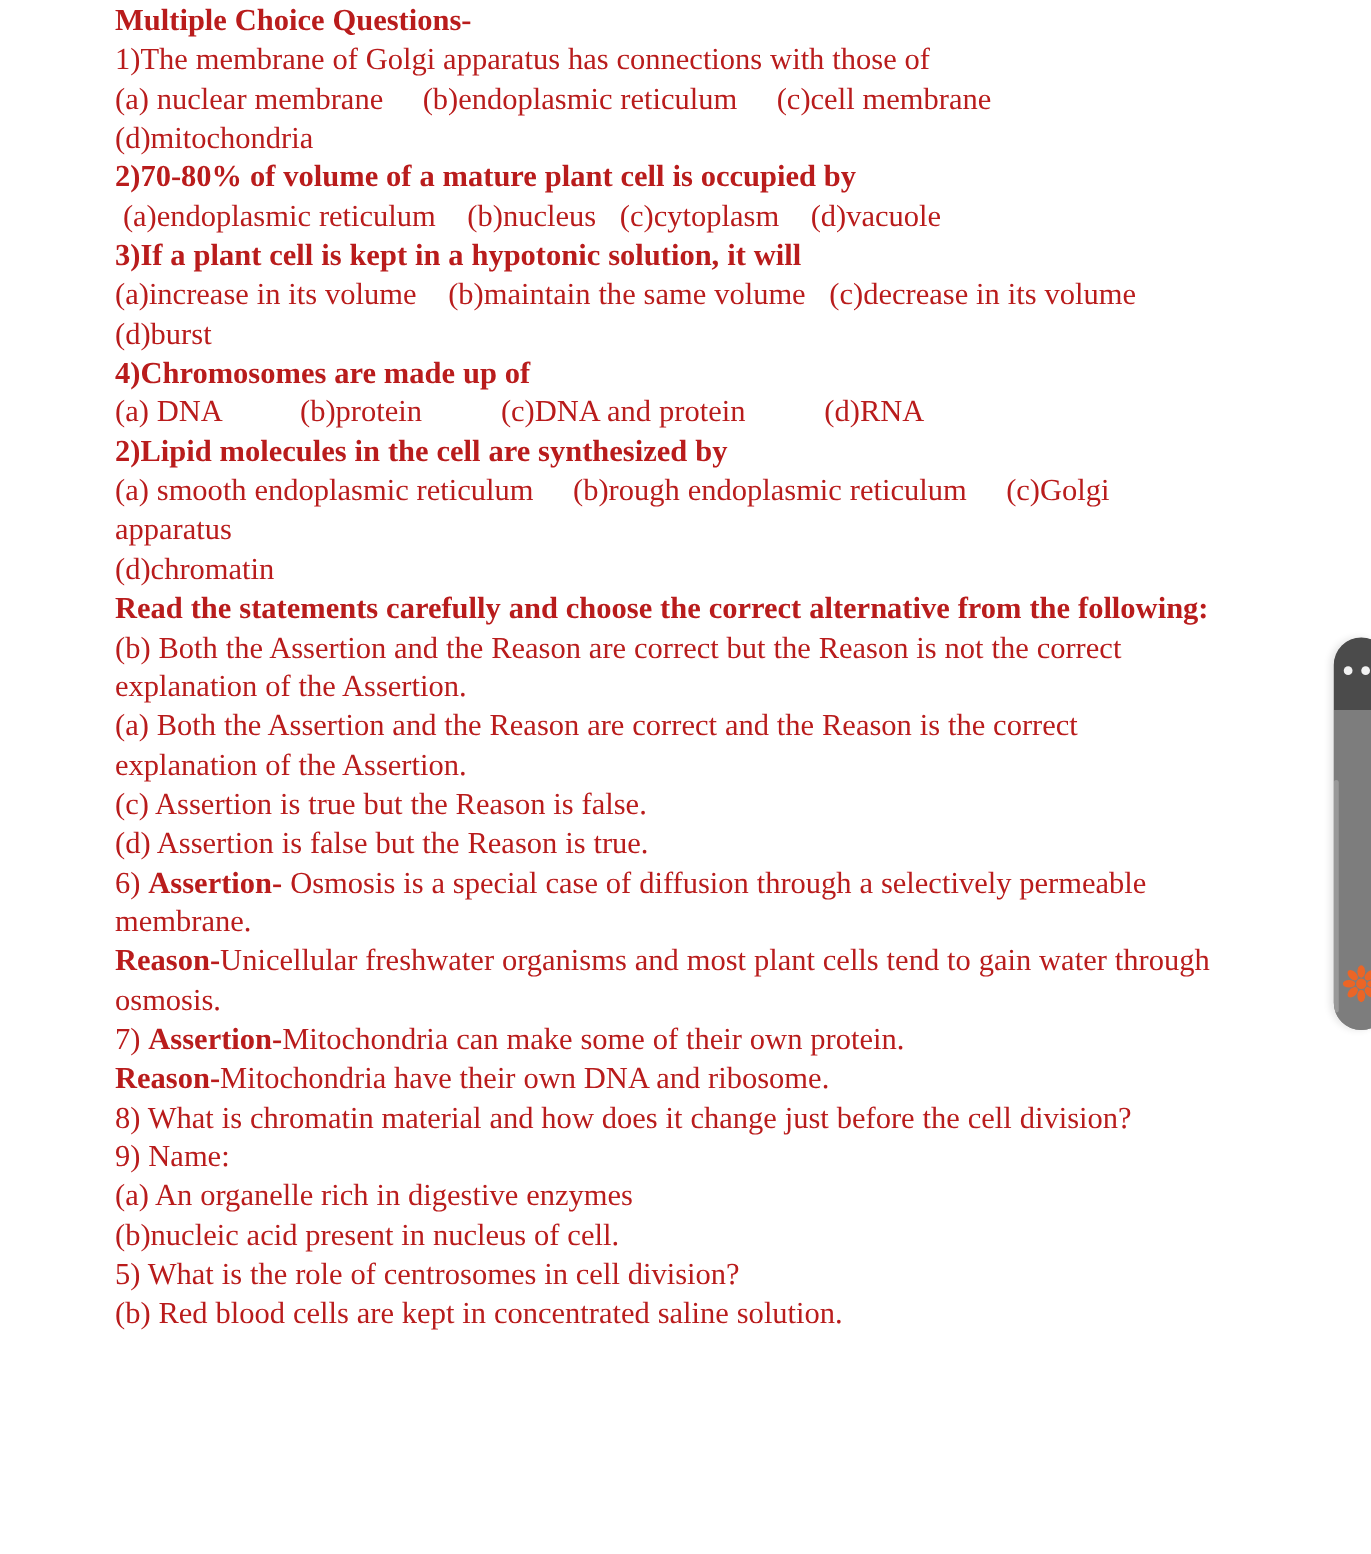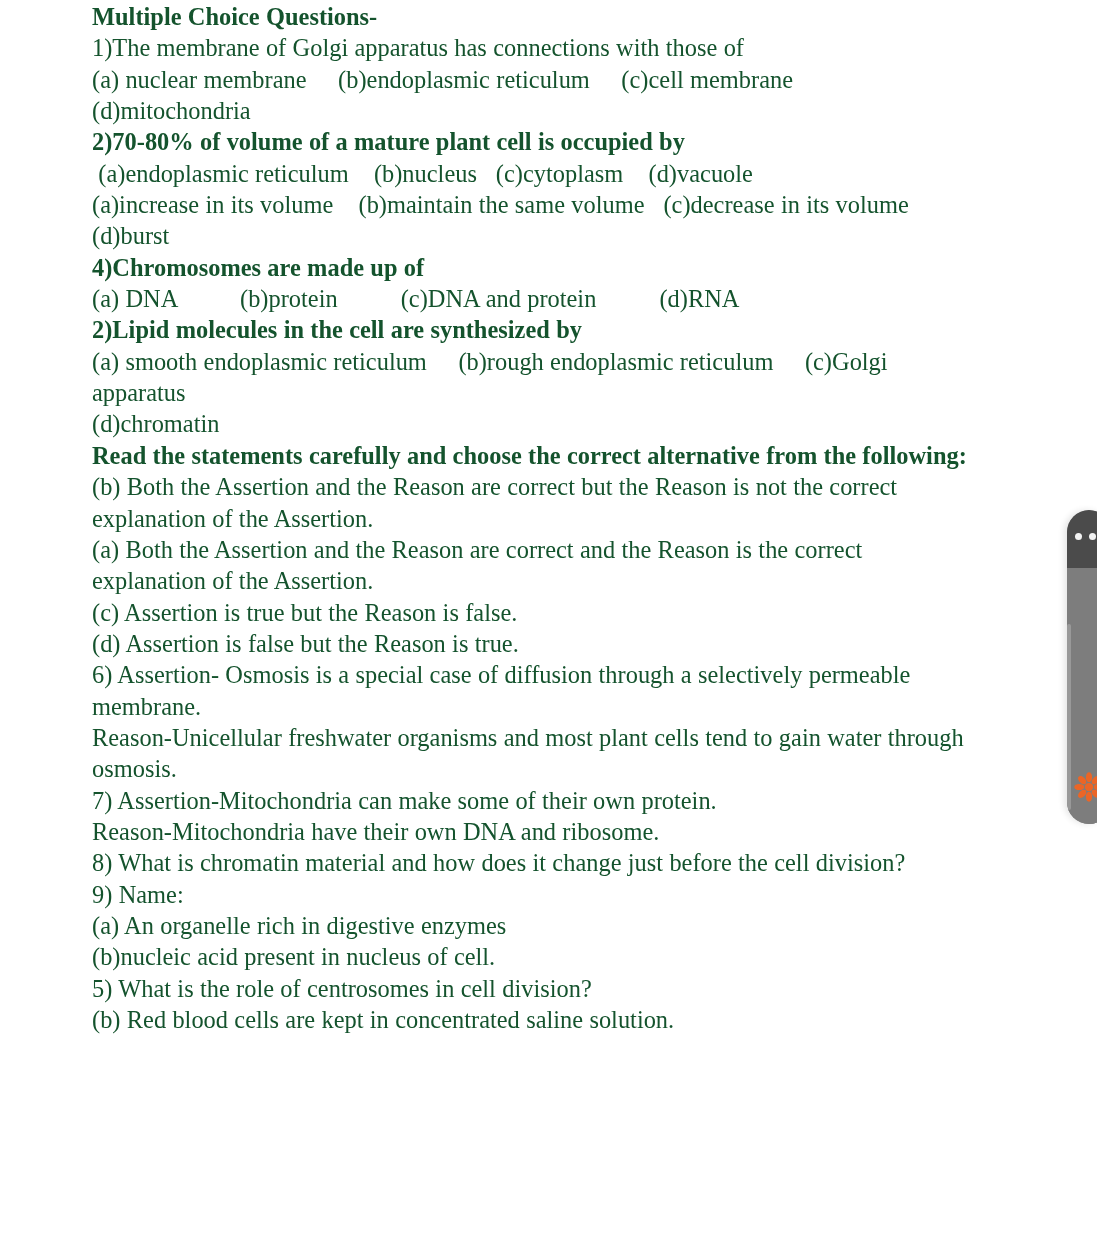"Multiple Choice Questions-" #content { color: #14532d -> #b91c1c }
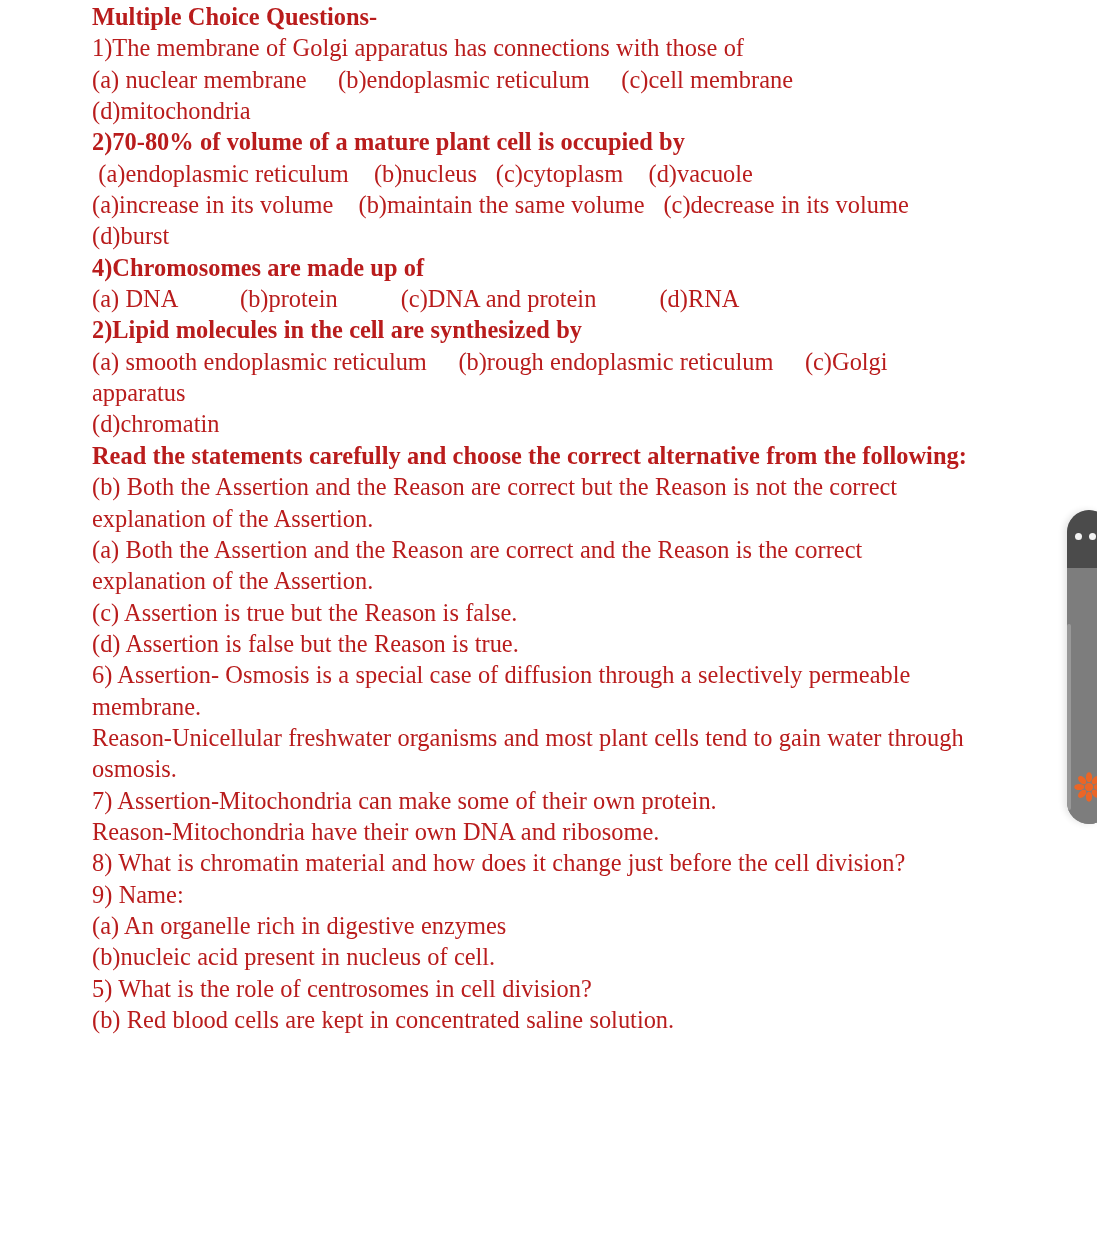"3)If a plant cell is" p.blk { html: none -> <p>3)If a plant cell is kept in a hypotonic solution, it will</p> }
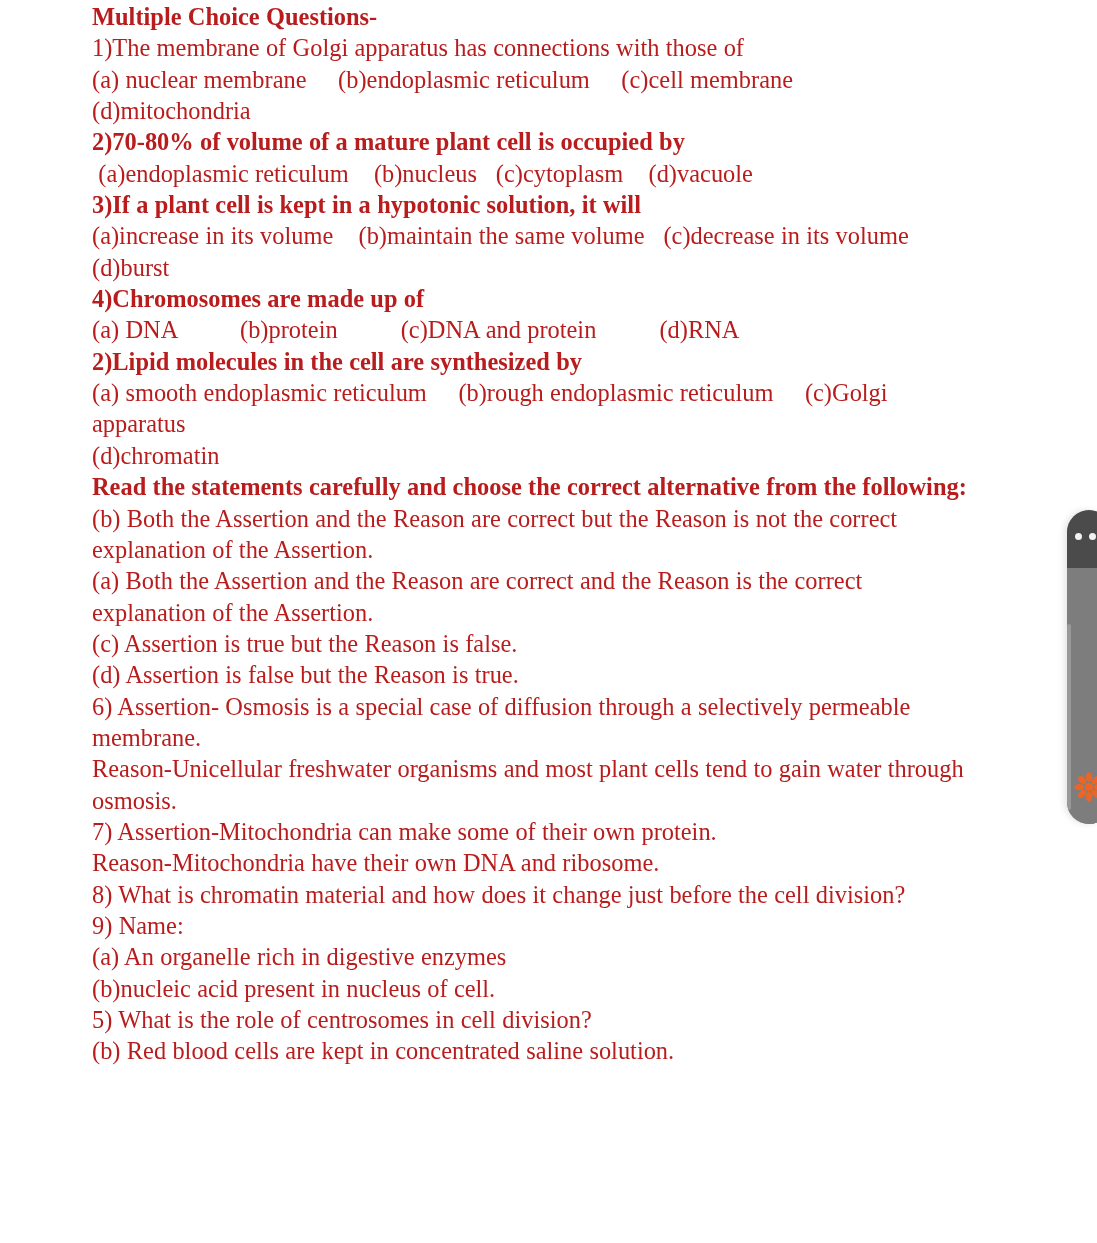"Assertion-" .lead { font-weight: normal -> bold }
